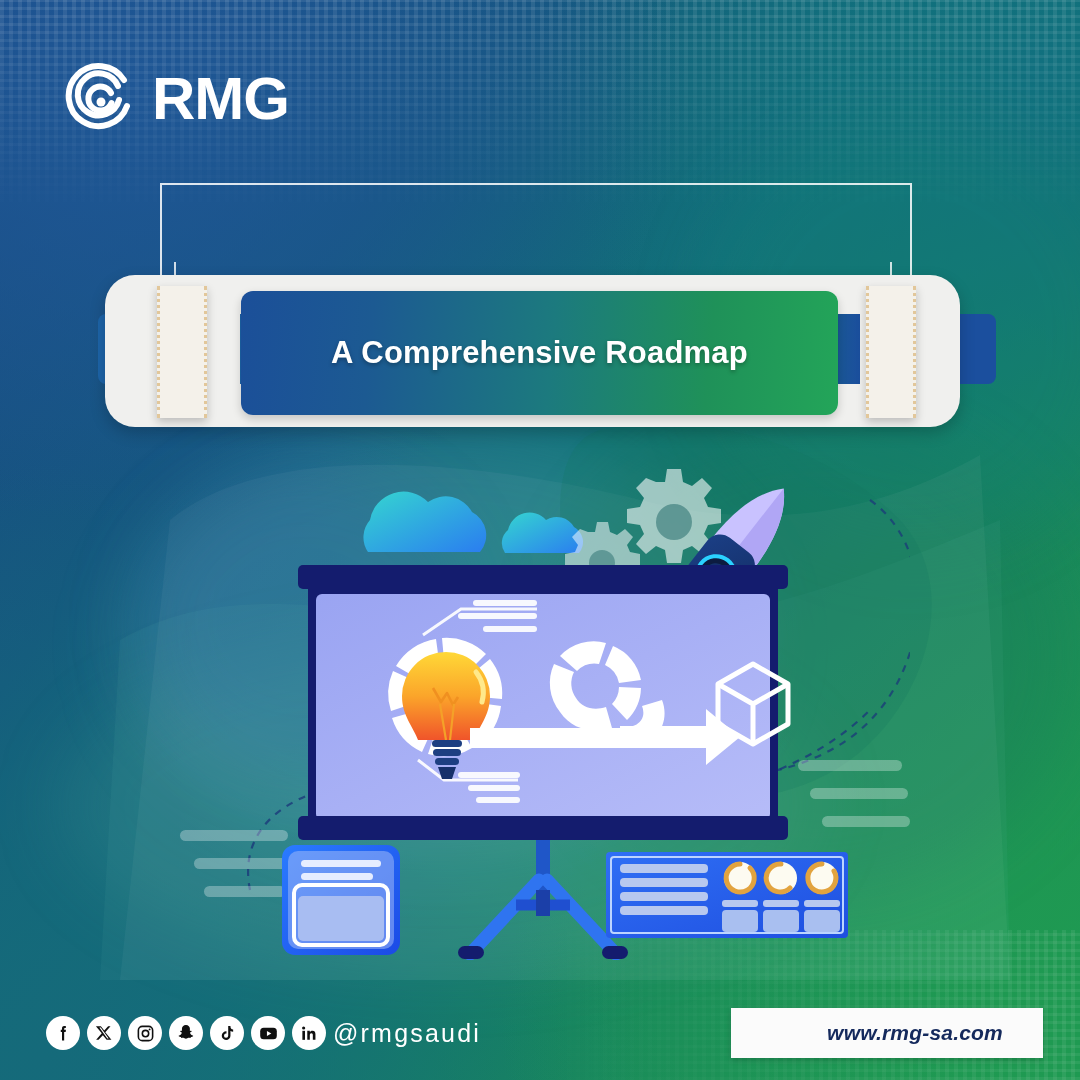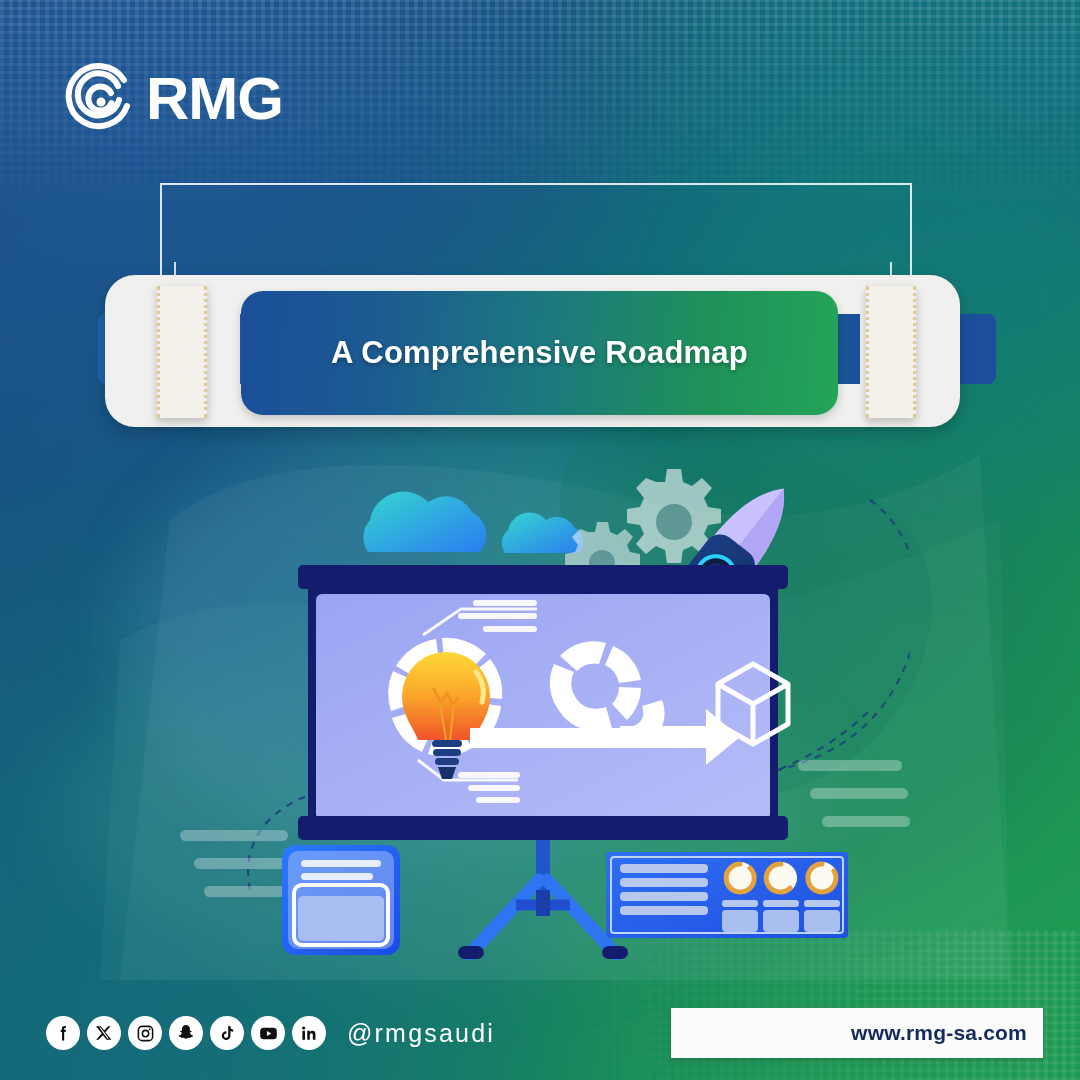"RMG" .logo { gap: 8px -> 14px }
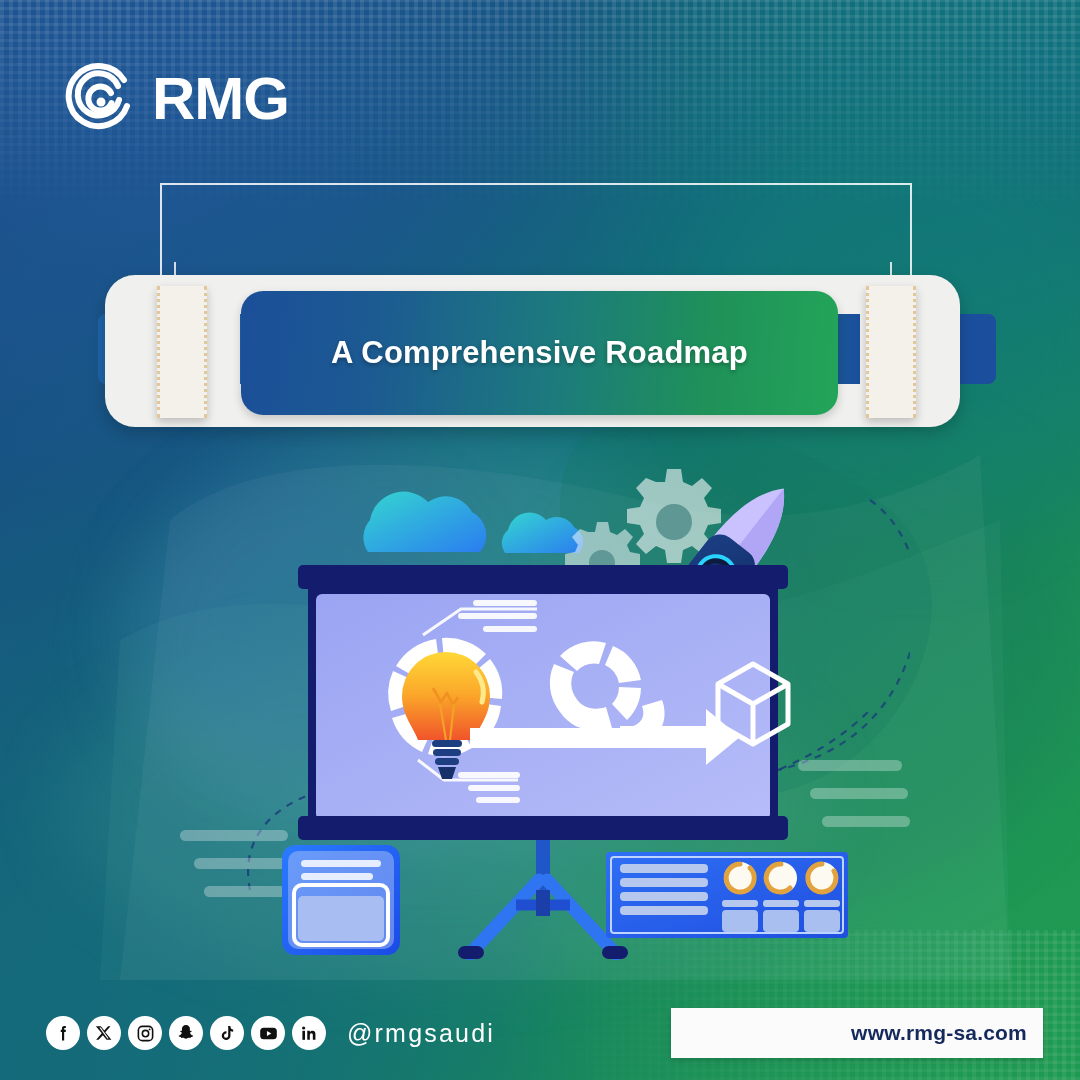"A Comprehensive Roadmap" .sub-banner { border-radius: 22px -> 12px }
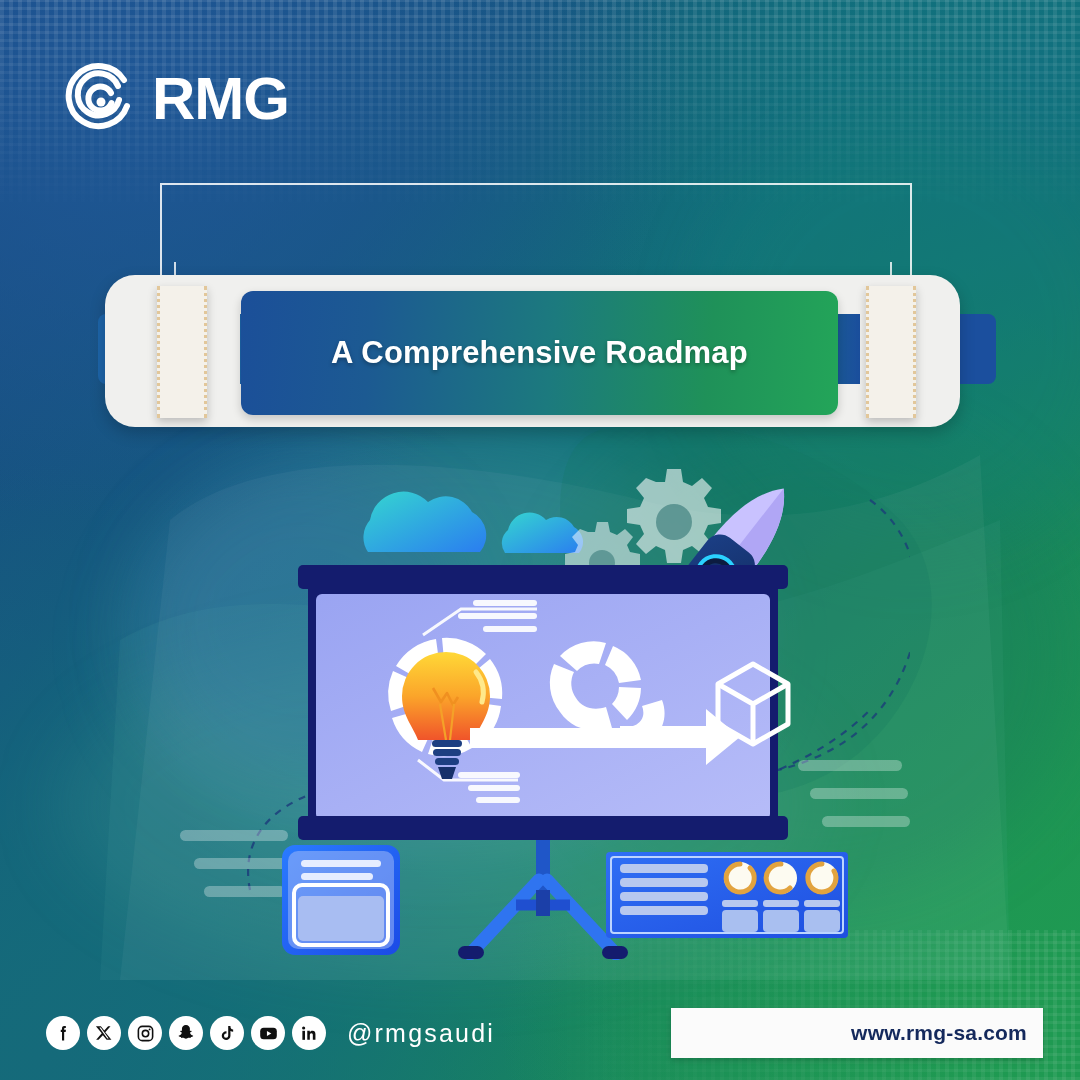"@rmgsaudi" .handle { margin-left: 14px -> none }
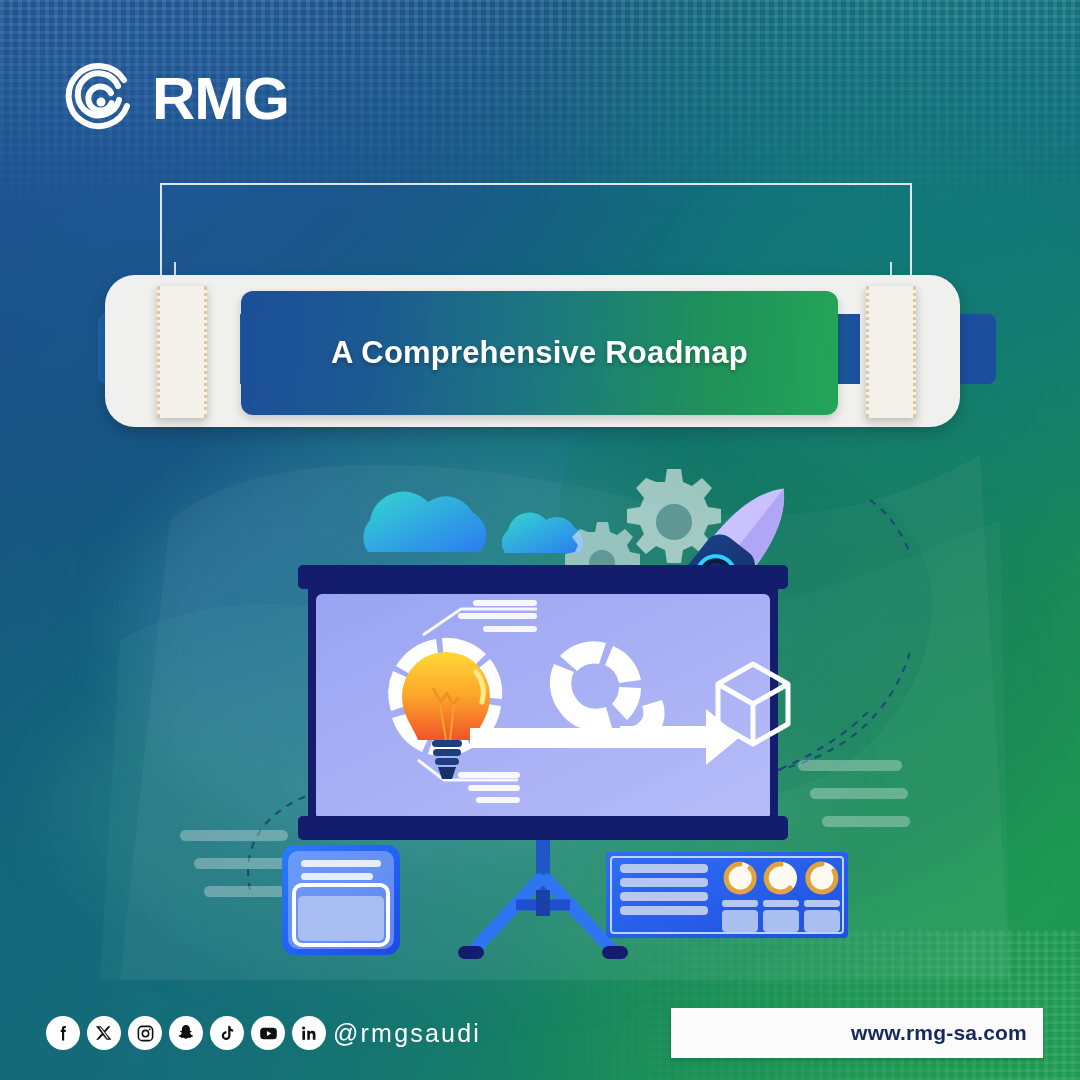"www.rmg-sa.com" .urlbox { font-style: none -> italic; padding-right: 16px -> 40px; width: 372px -> 312px }
